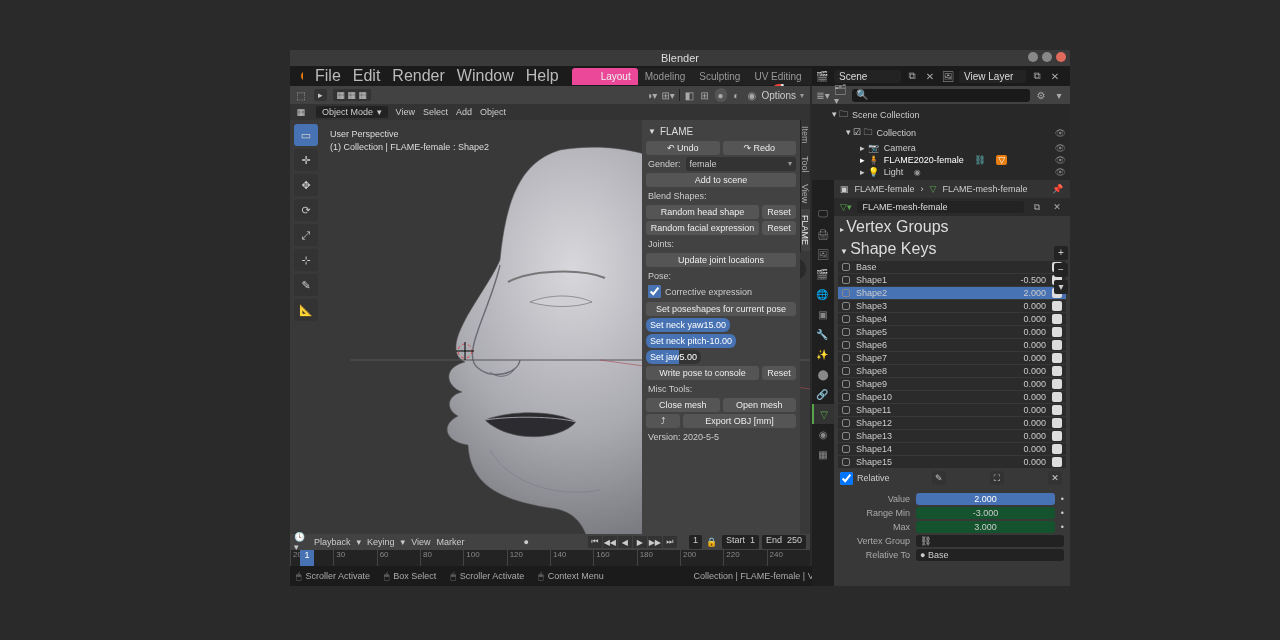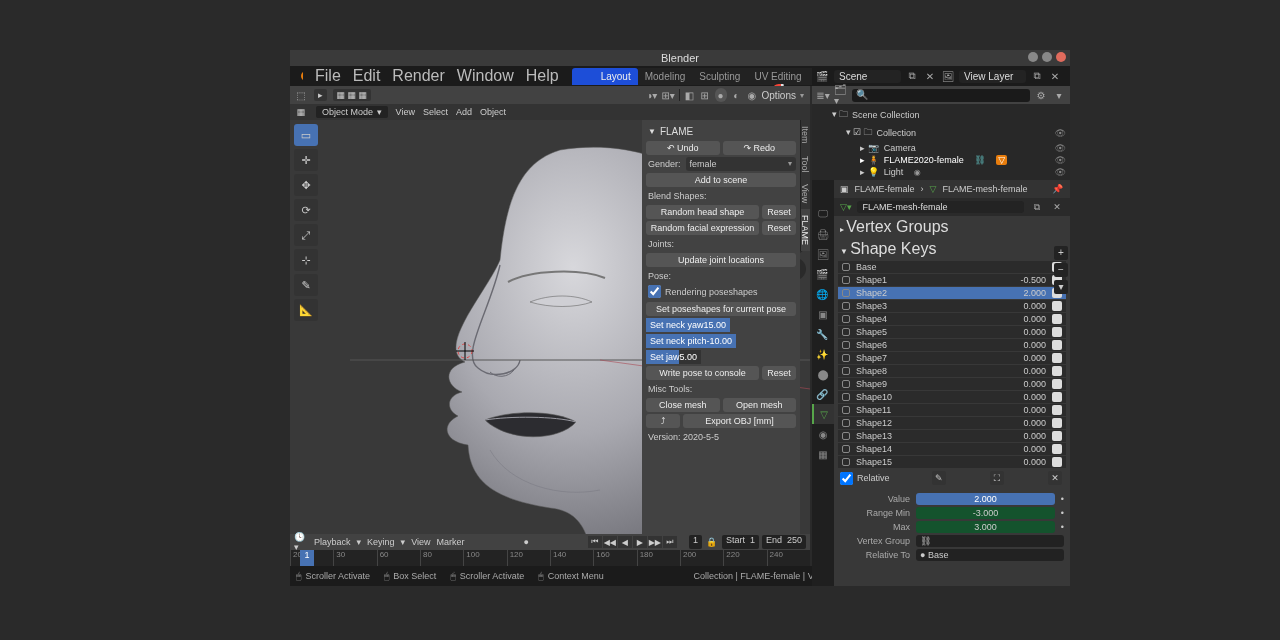"Layout" .menubar .tabs span.active { background: #1d4ed8 -> #ec4899 }
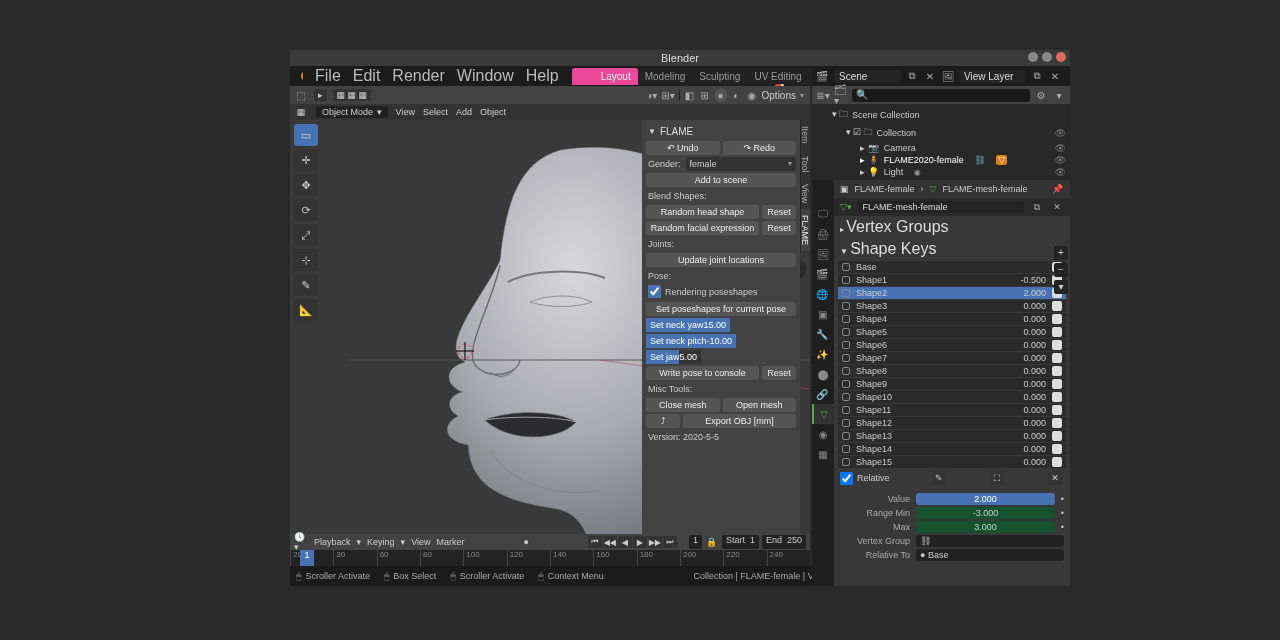"User Perspective" div.overlay-txt { html: none -> <div> <div>User Perspective</div> <div>(1) Collection | FLAME-female : Shape2</div> </div> }
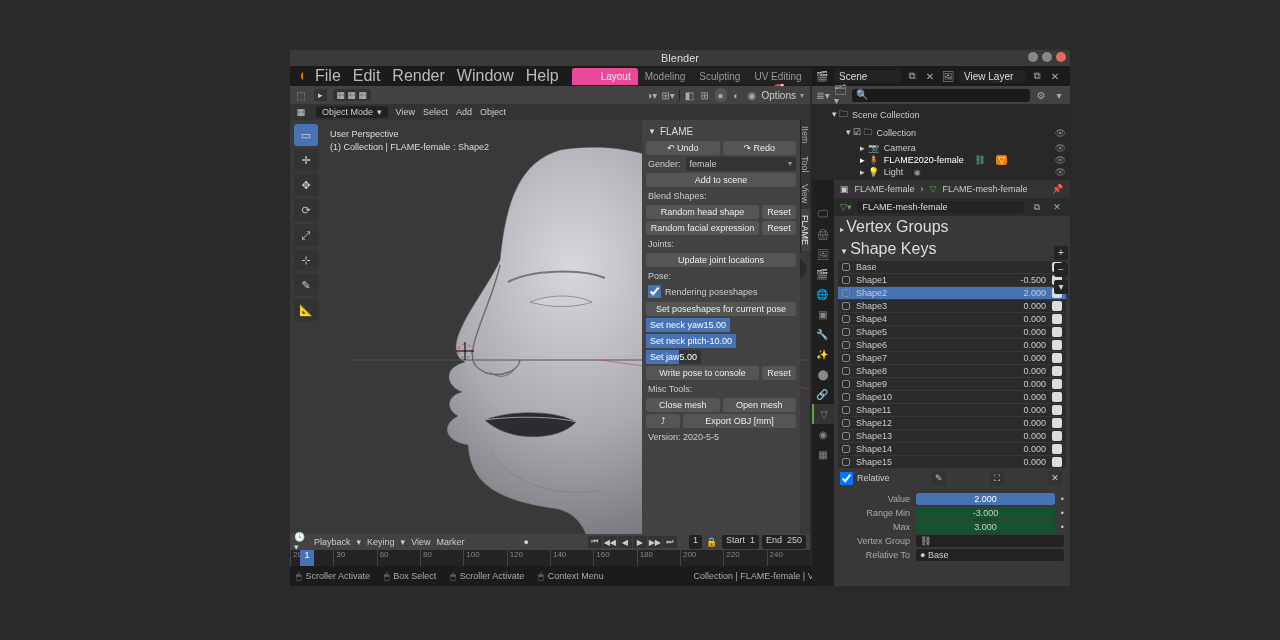"Rendering poseshapes" span { text: Rendering poseshapes -> Corrective expression }
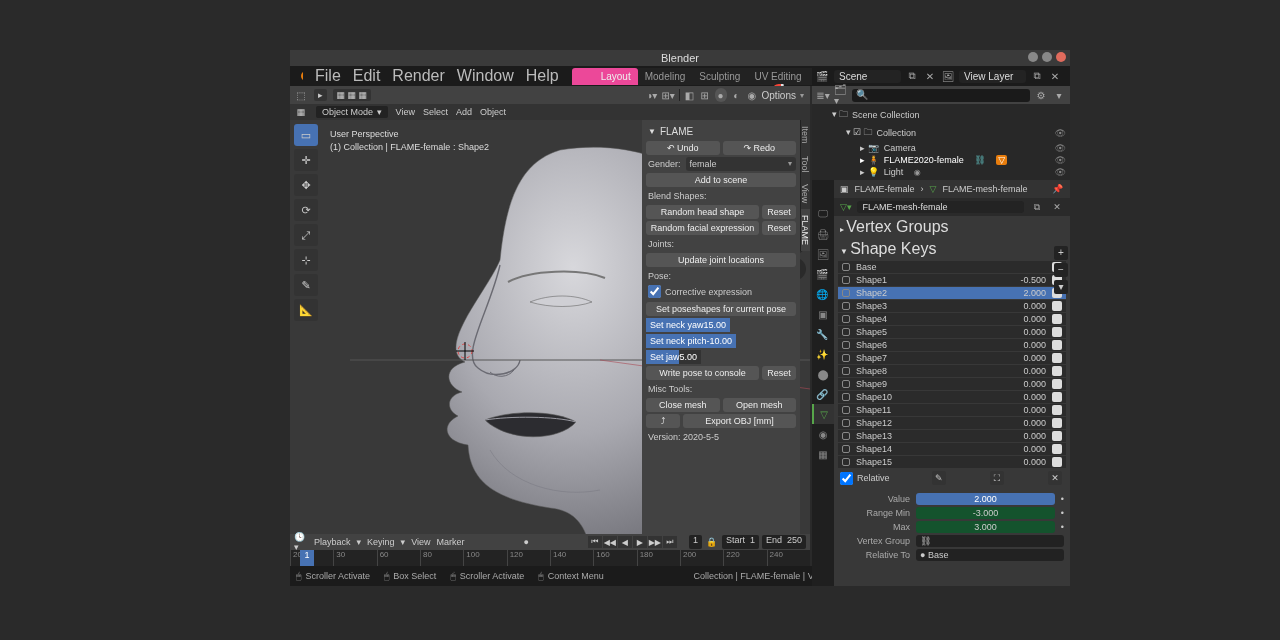"Set neck yaw" .np-slider { border-radius: 0 -> 6px }
